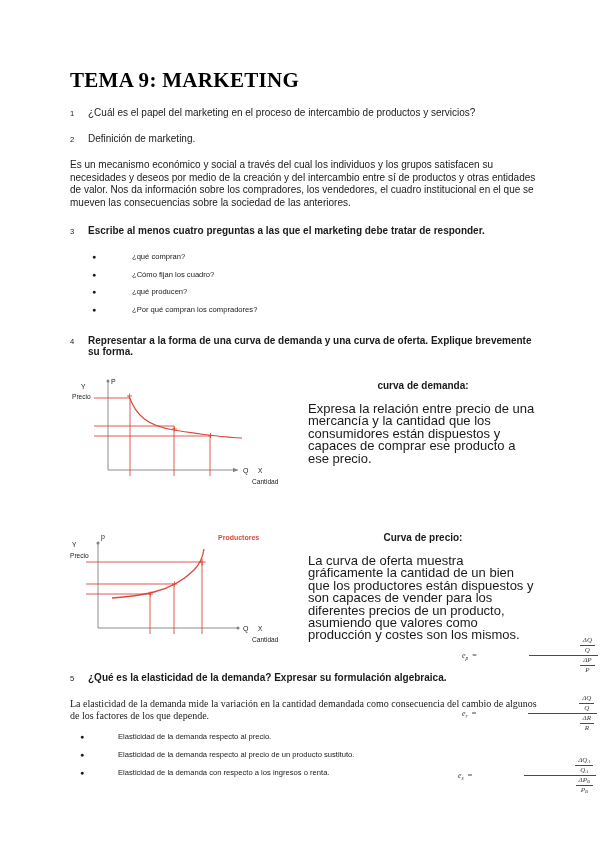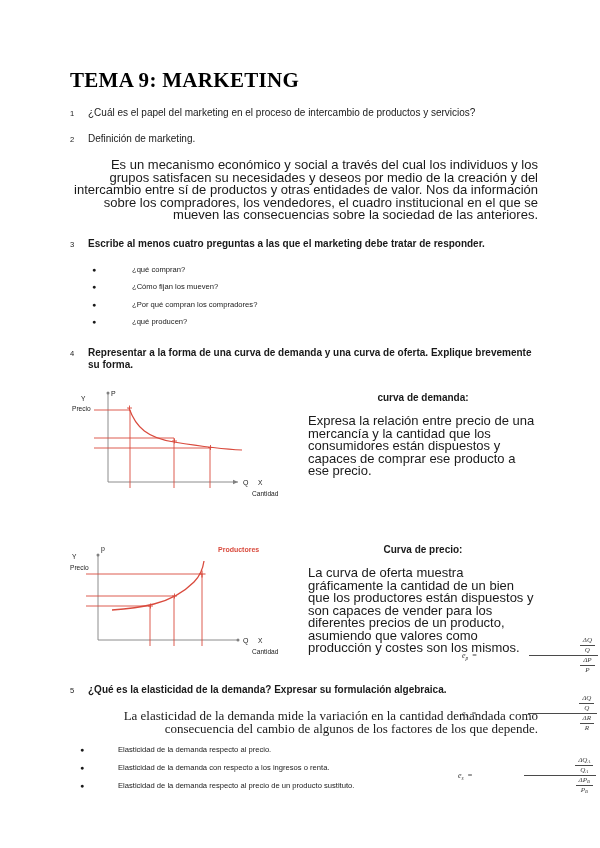"Es un mecanismo económico y" .para { font-size: 13px -> 10px; text-align: right -> left }
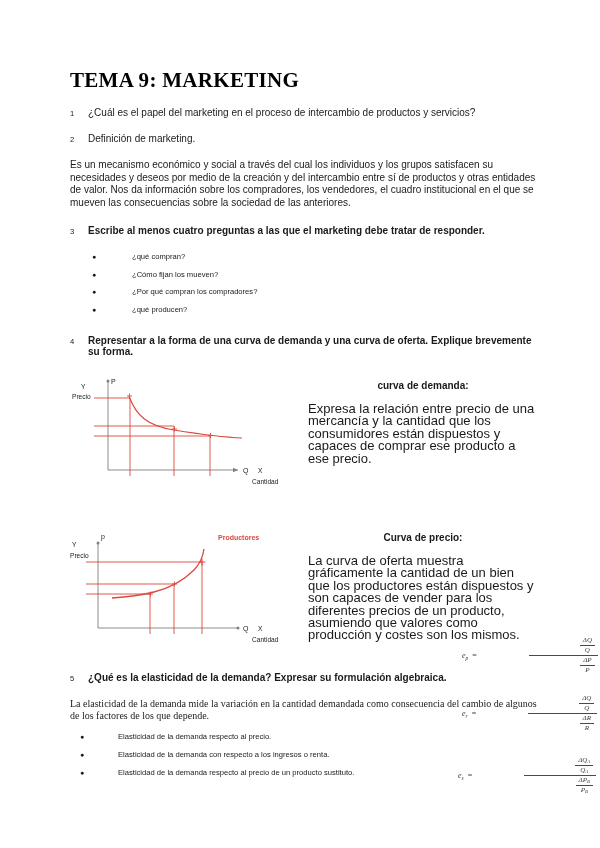"¿Cómo fijan los mueven?" span.bullet-label { text: mueven -> cuadro }
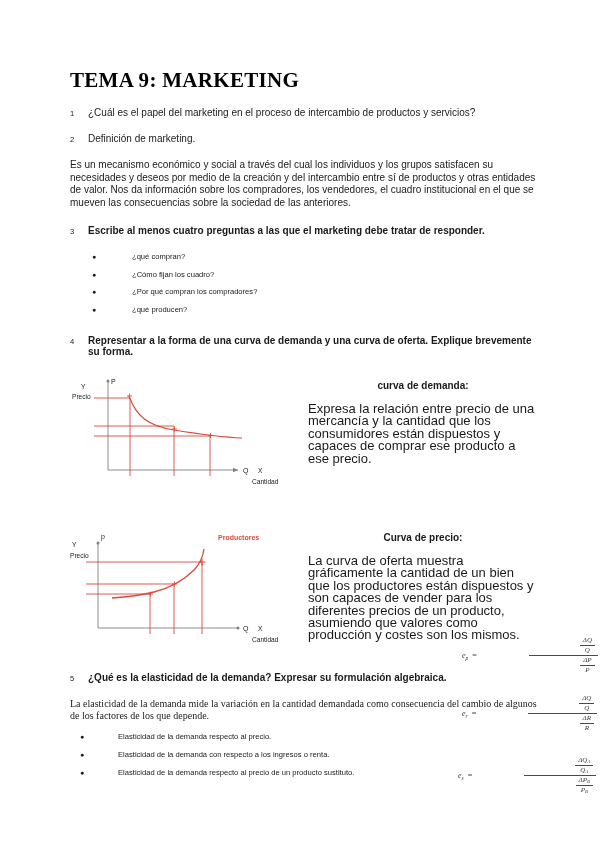"¿Por qué compran los compradores?" li { order: before "¿qué producen?" -> after "¿qué producen?" }
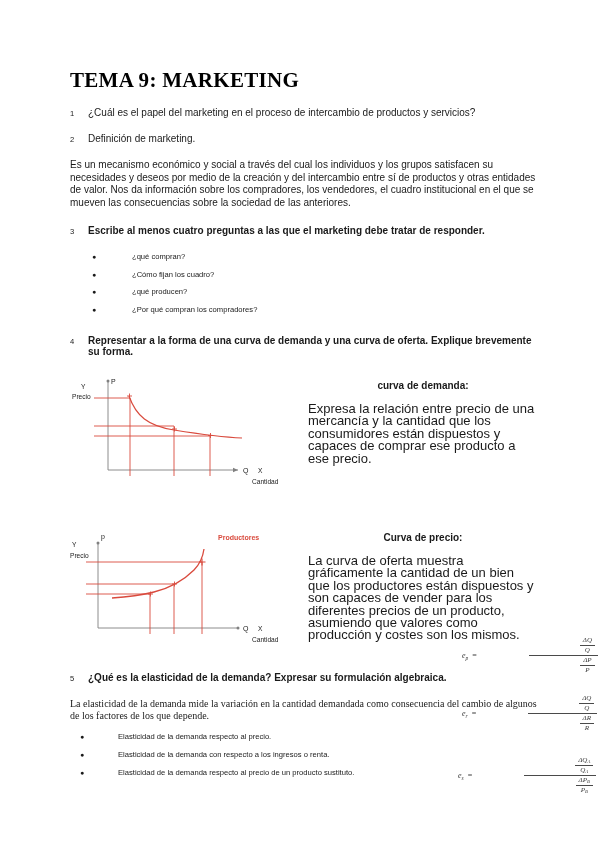"Elasticidad de la demanda con" li { order: before "Elasticidad de la demanda respecto al precio" -> after "Elasticidad de la demanda respecto al precio" }
